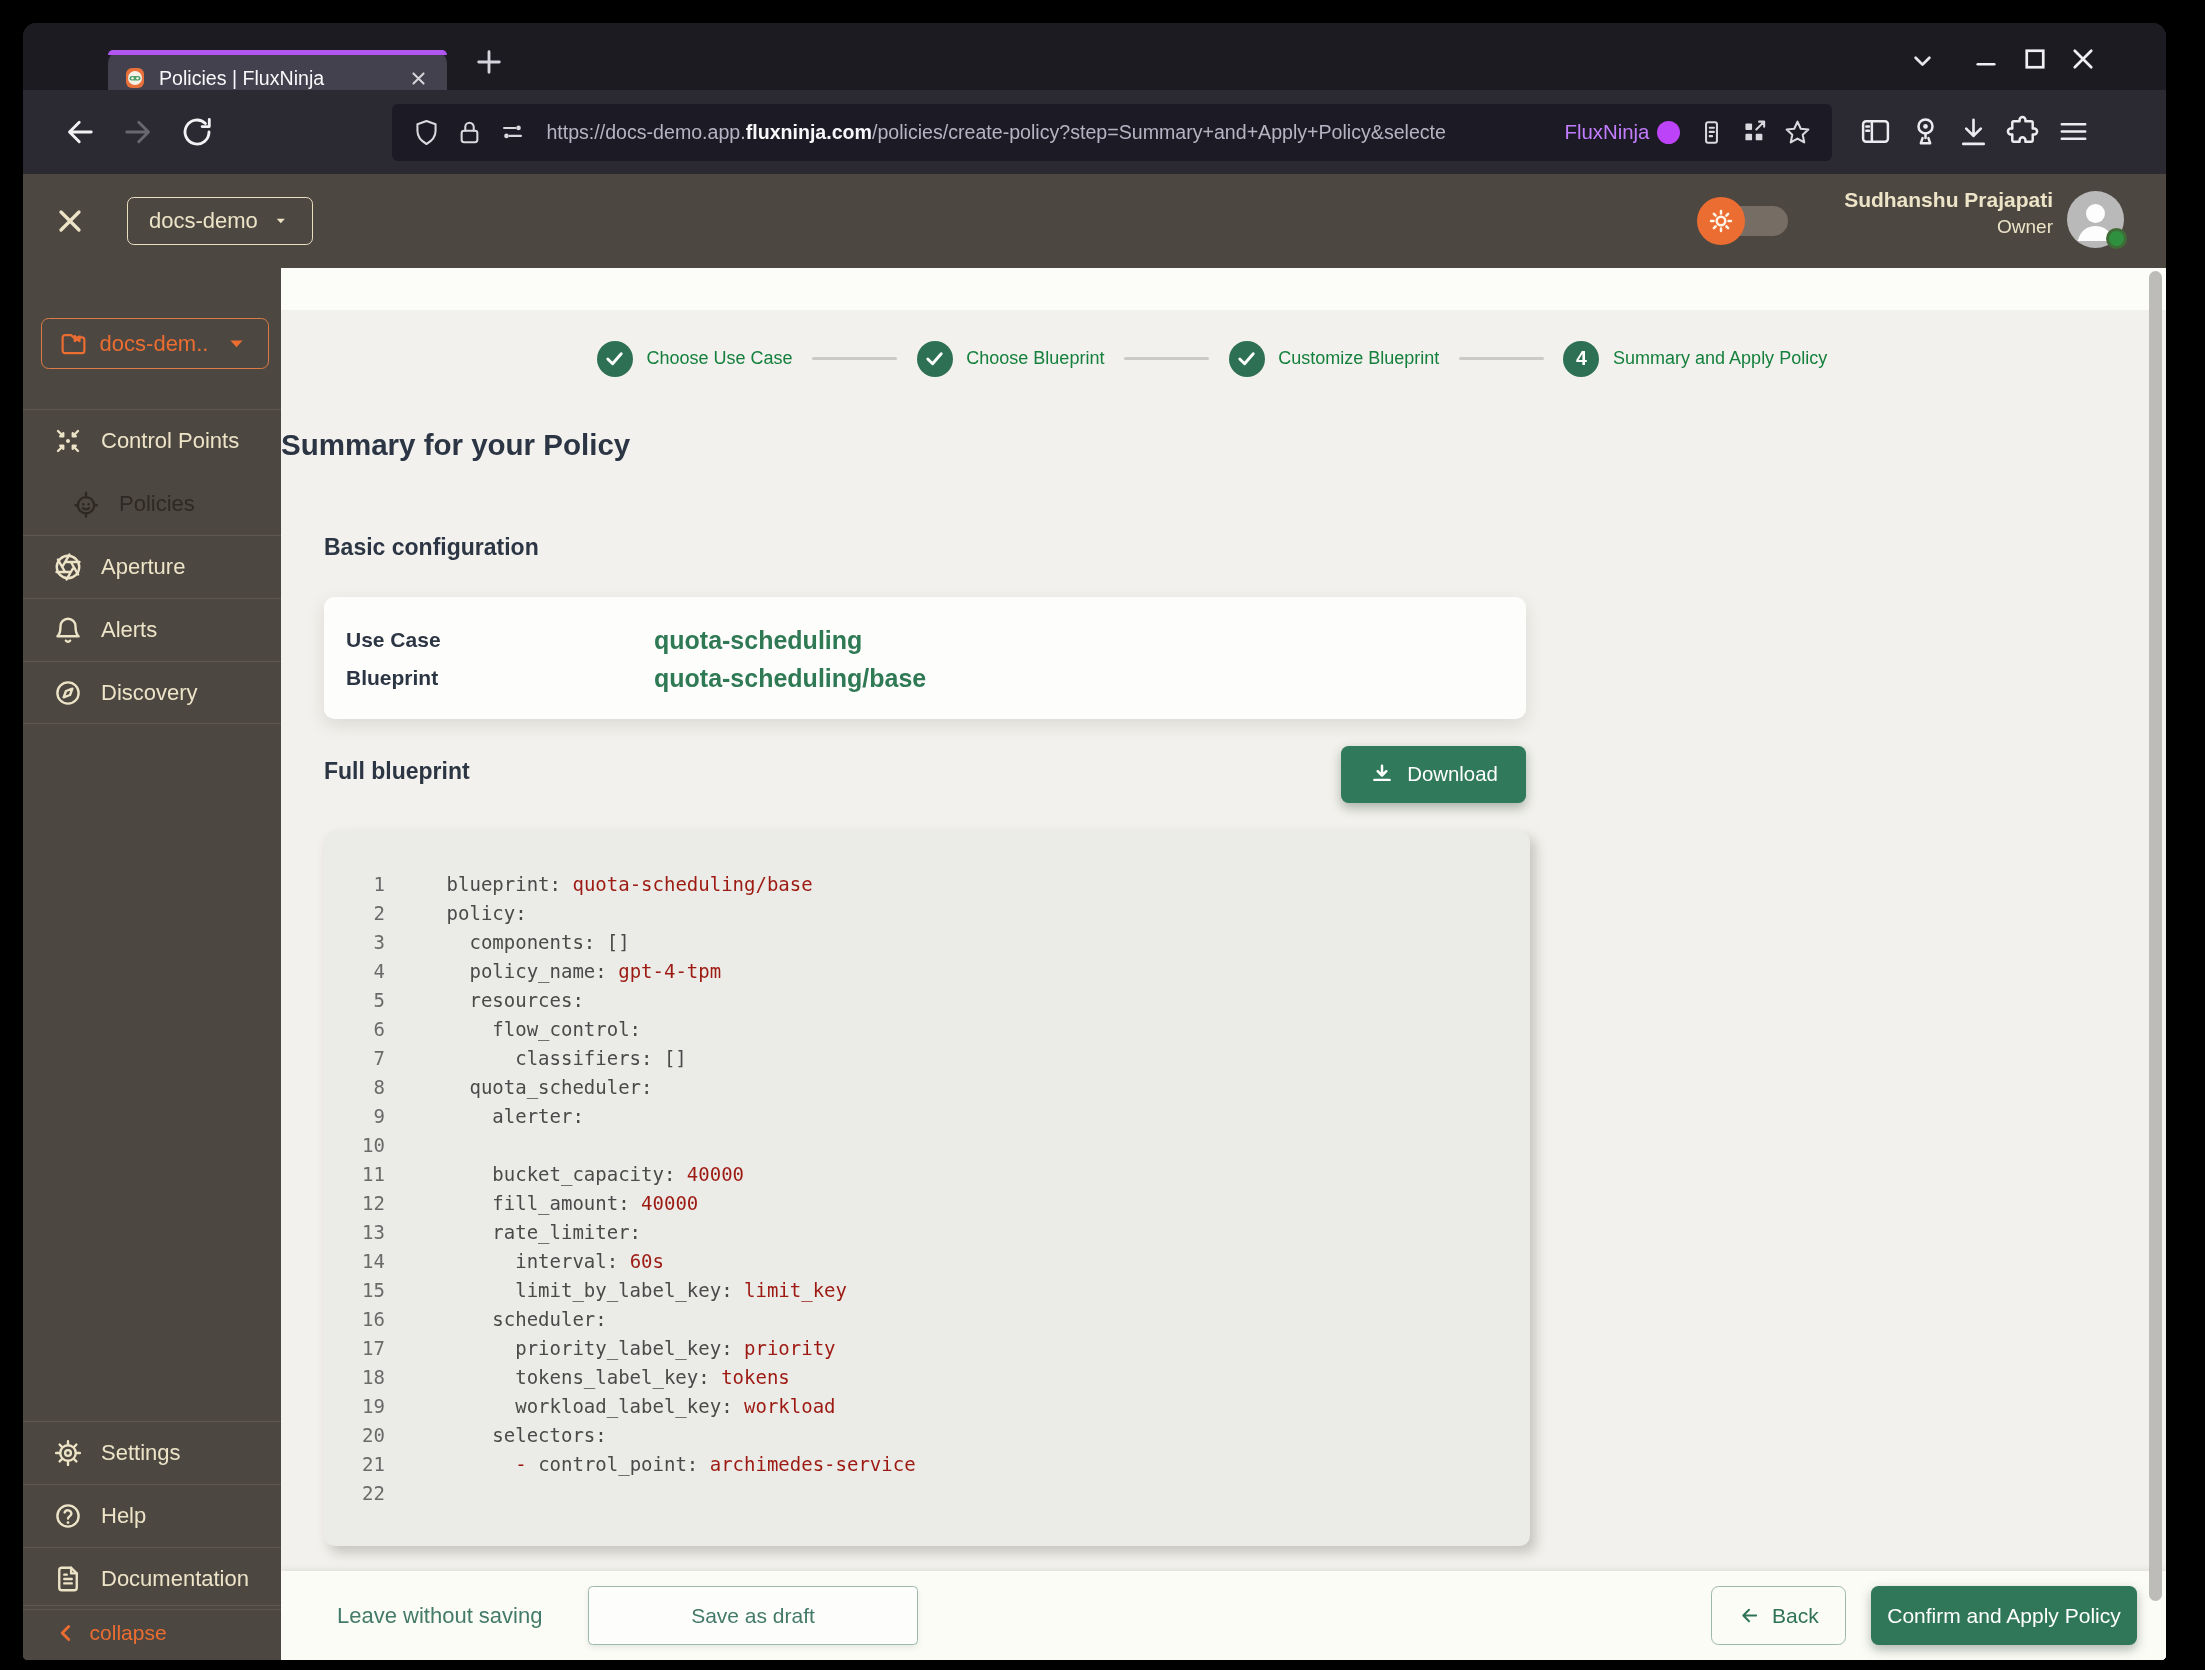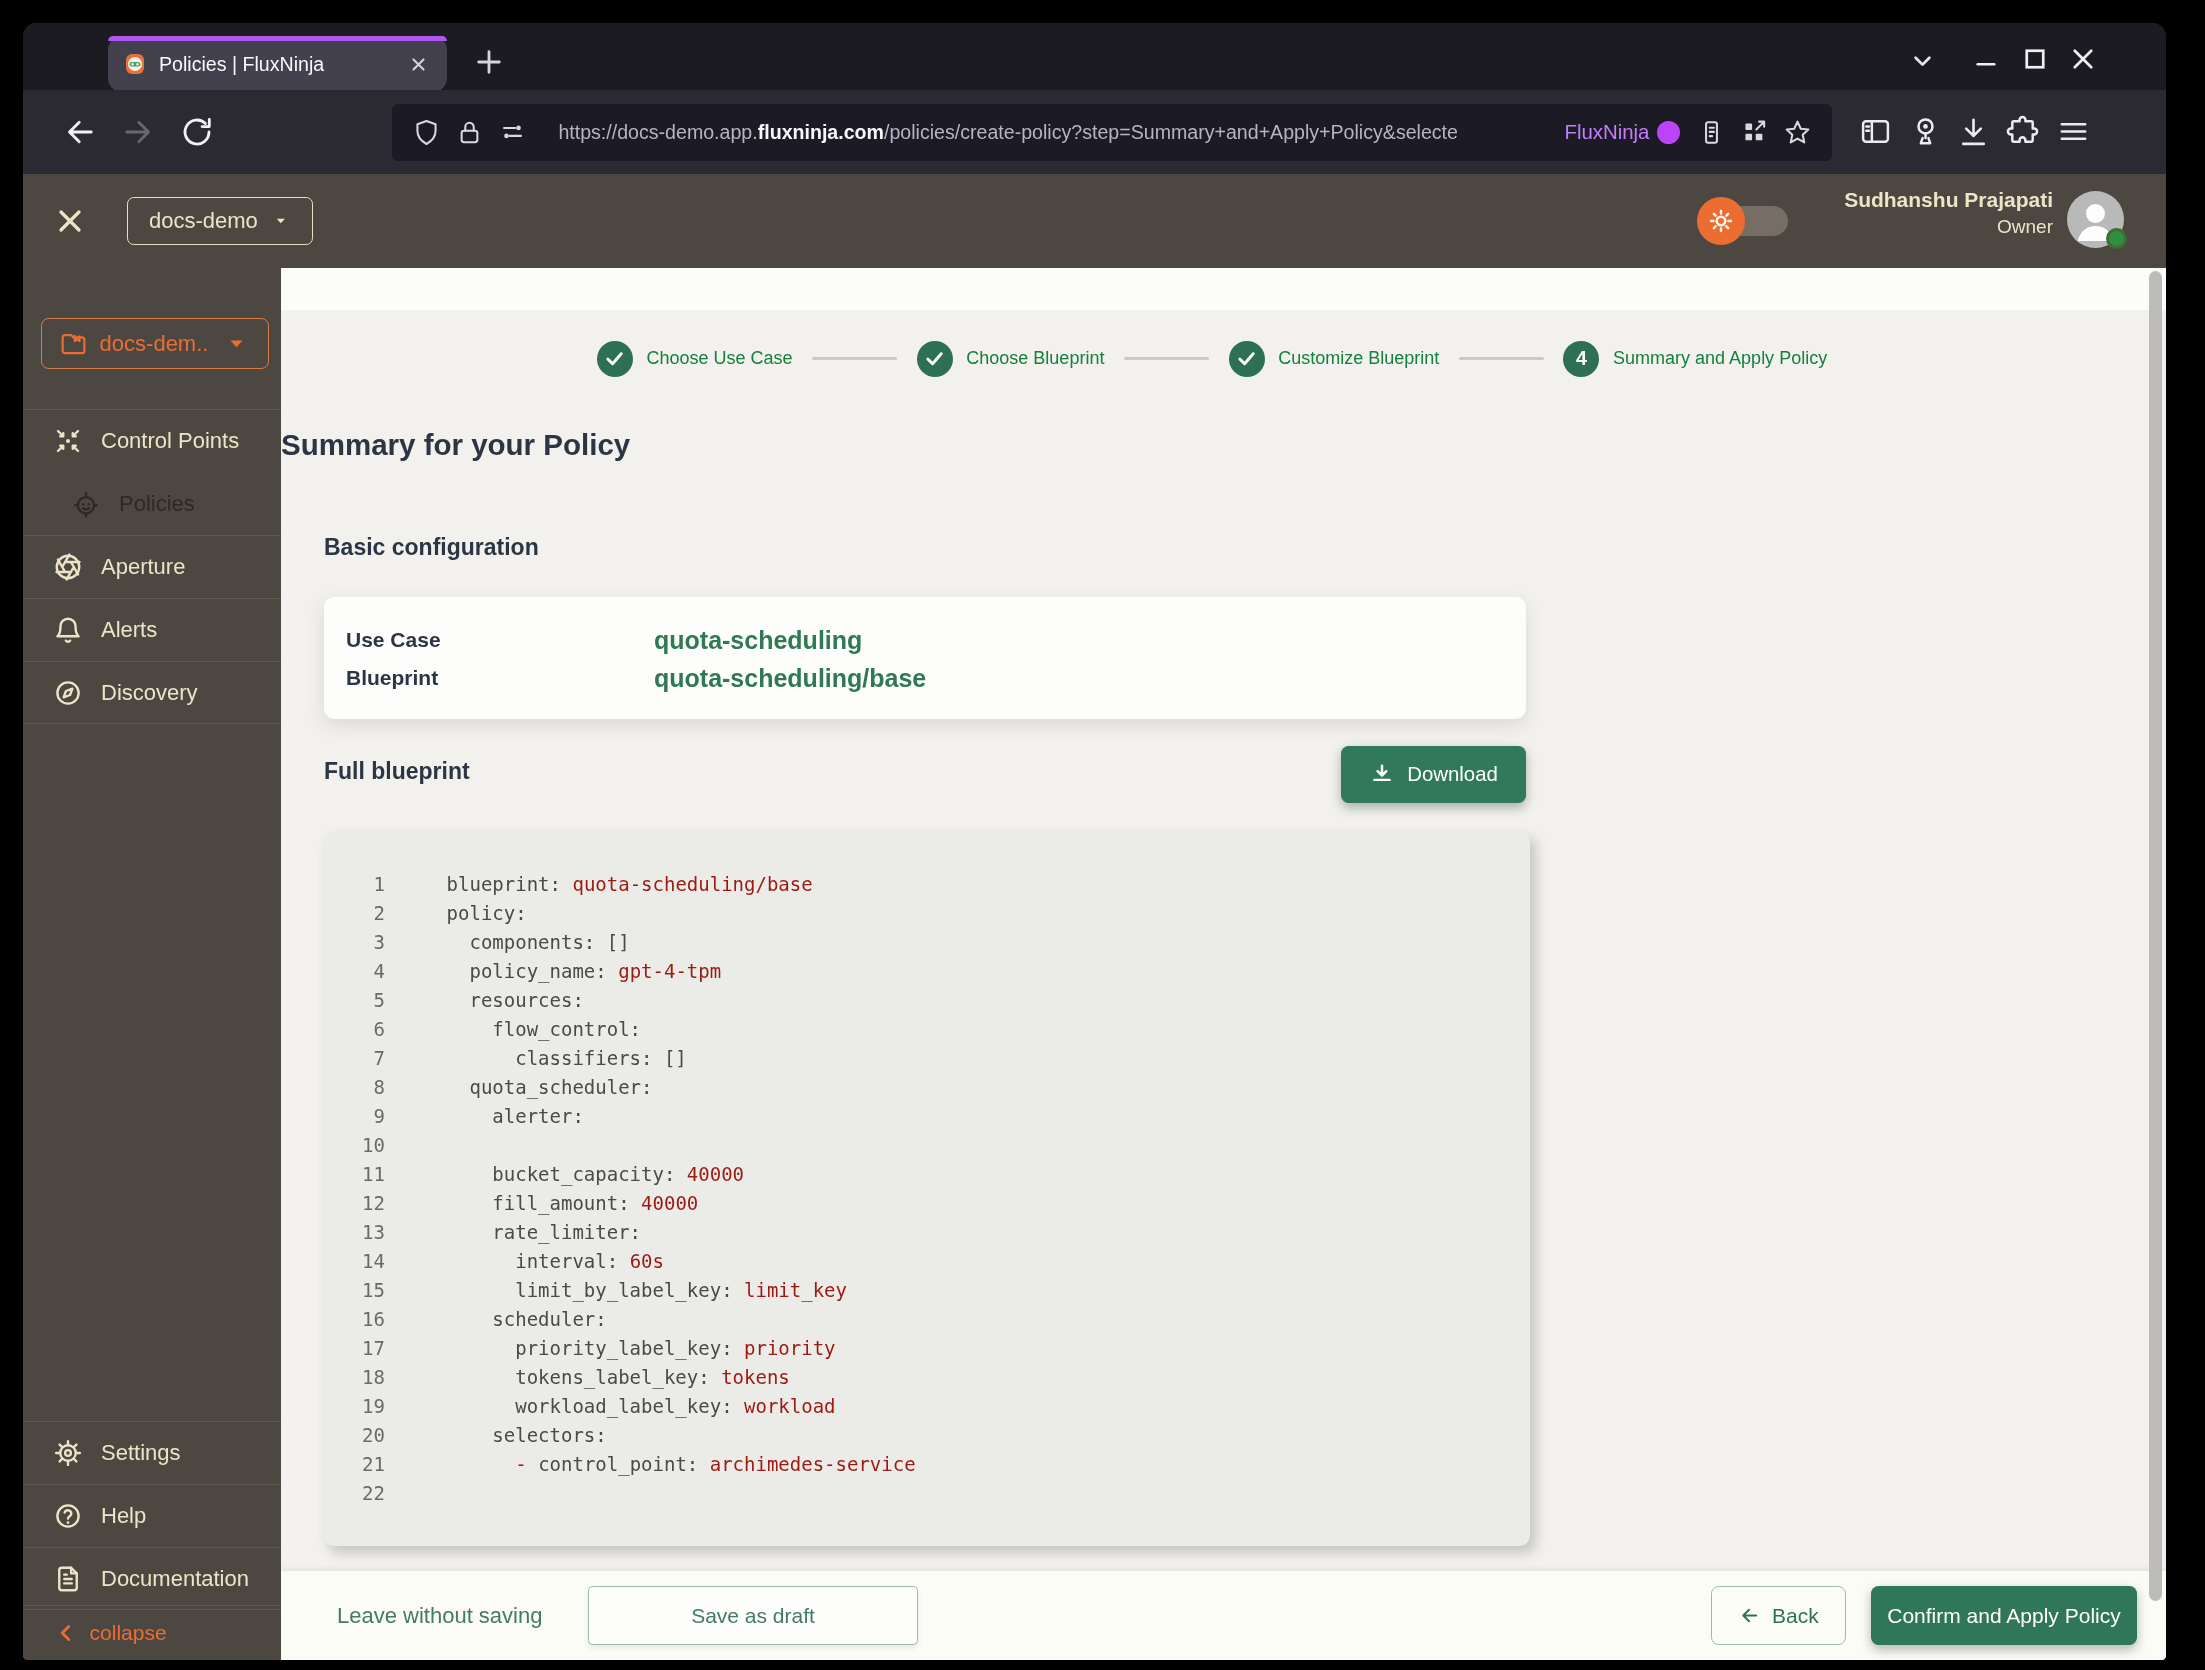"Policies | FluxNinja" .tab { top: 13px -> 27px }
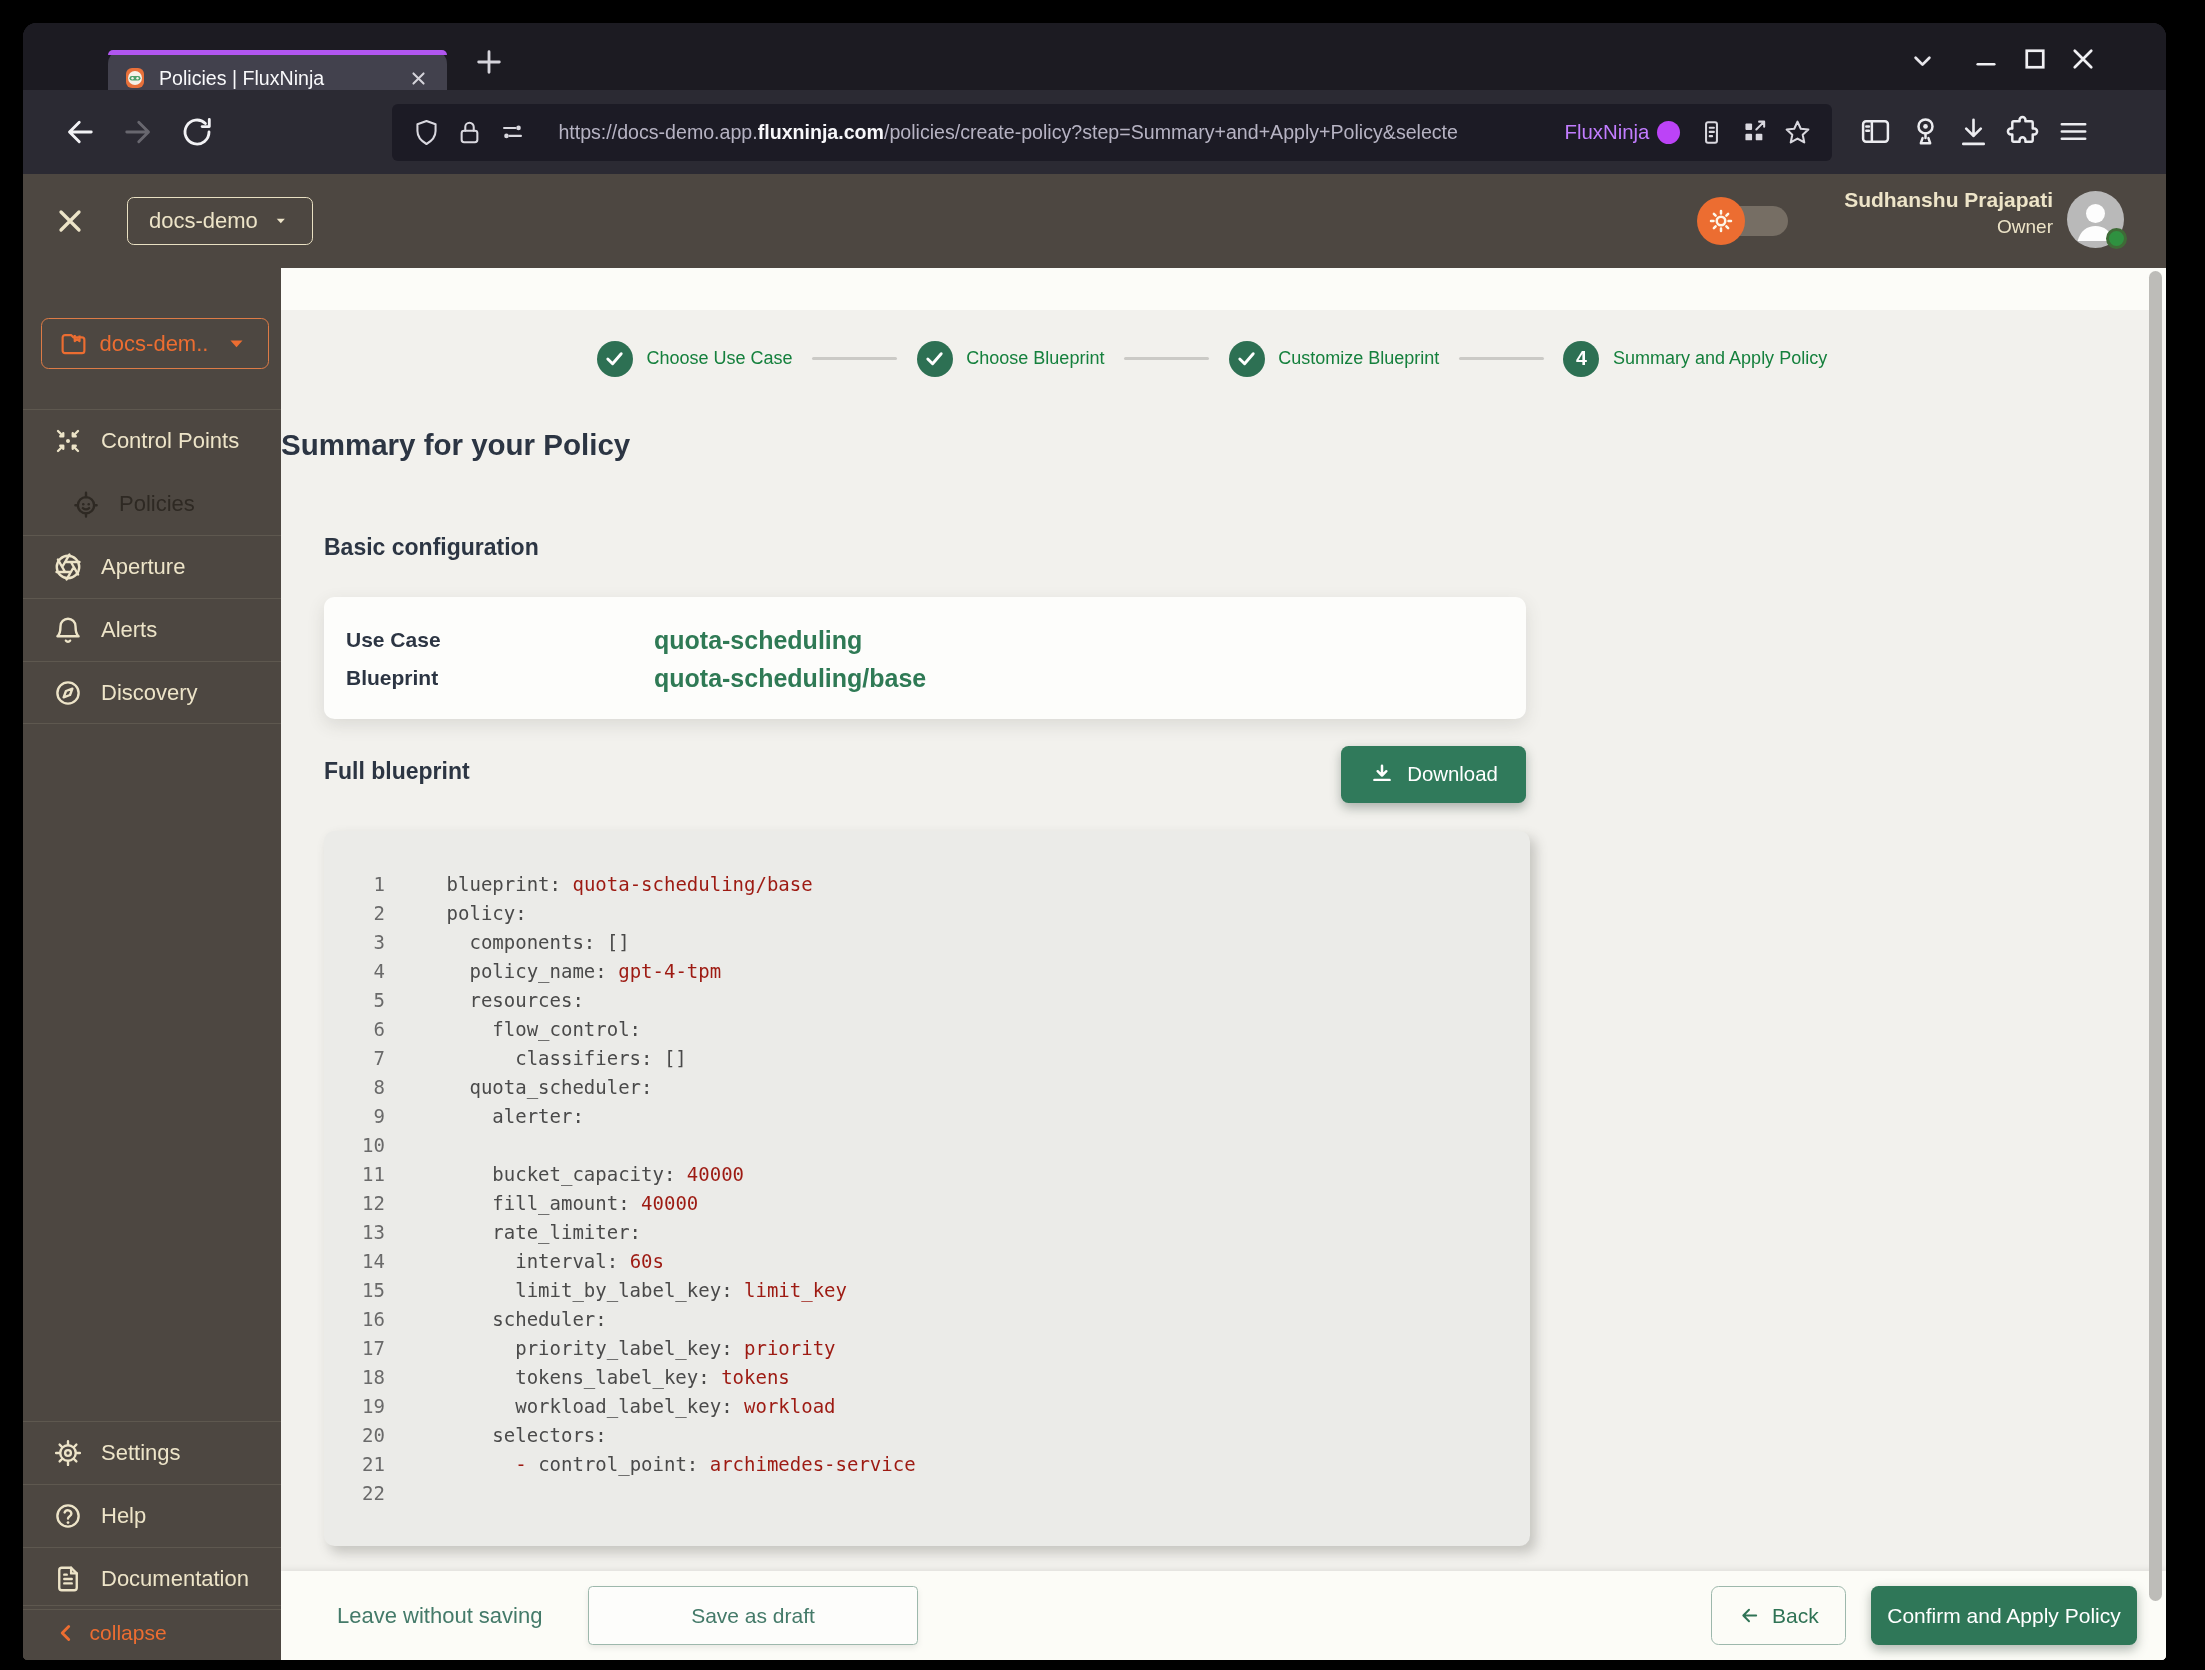"https://docs-demo.app.fluxninja.com/poli" .url-text { margin-left: 25px -> 13px }
